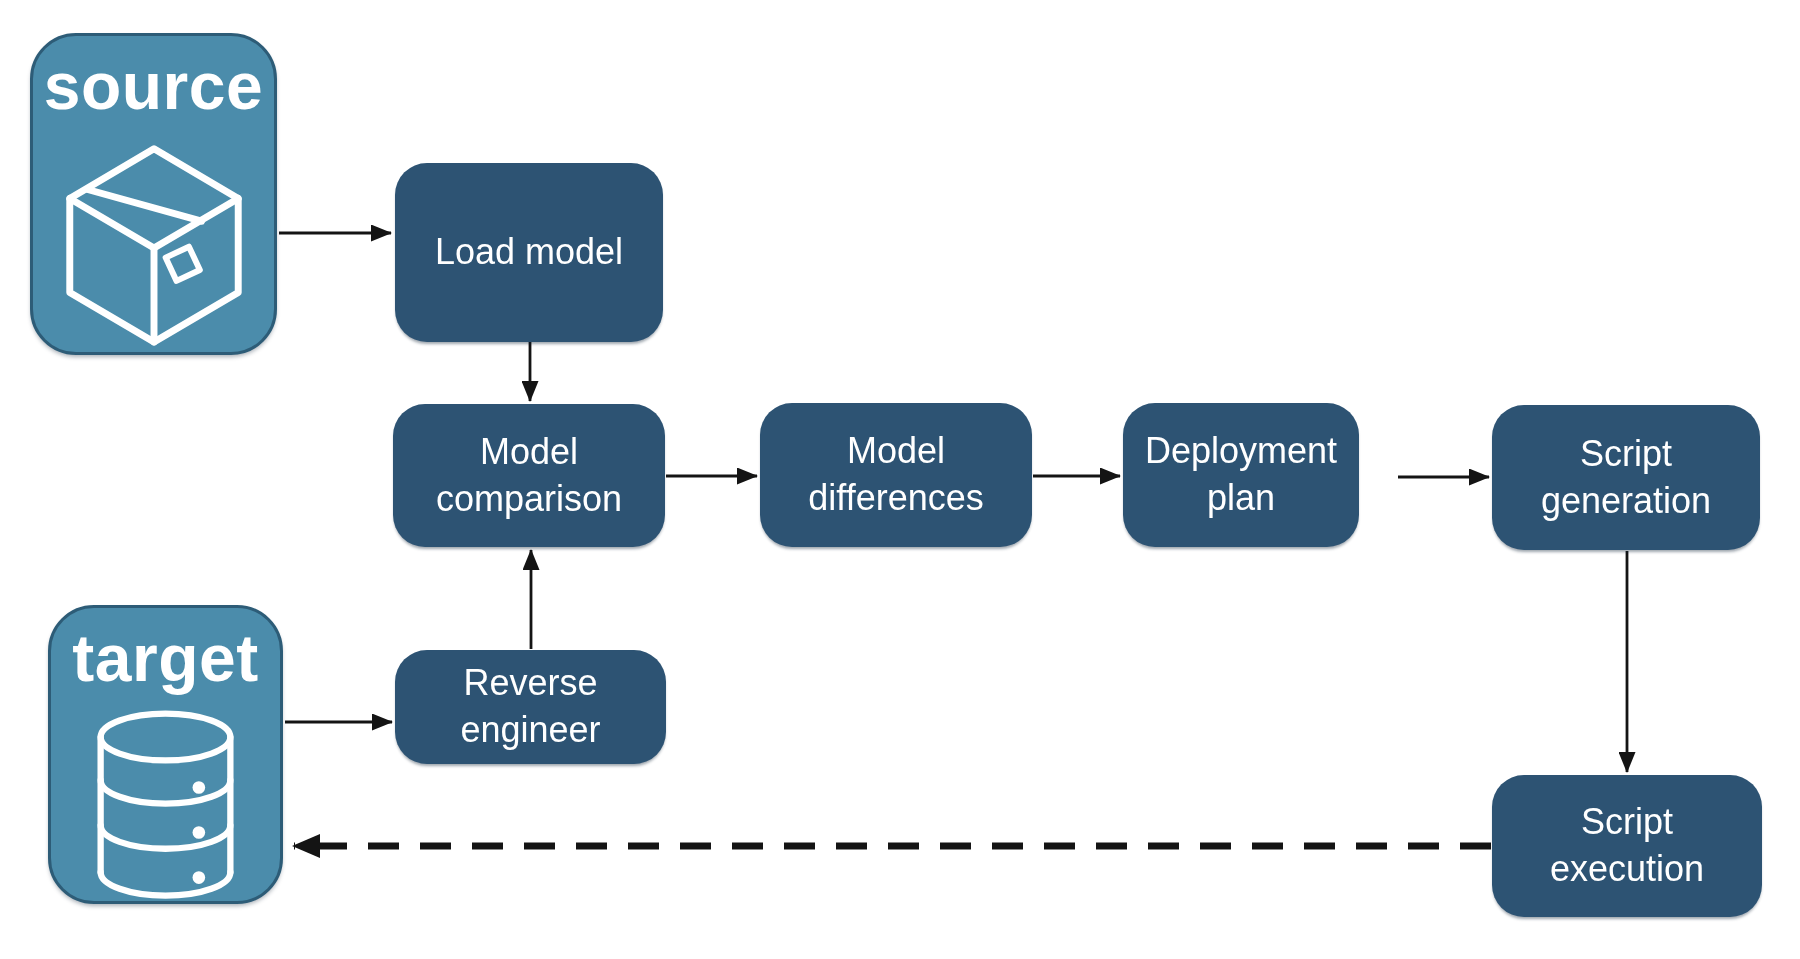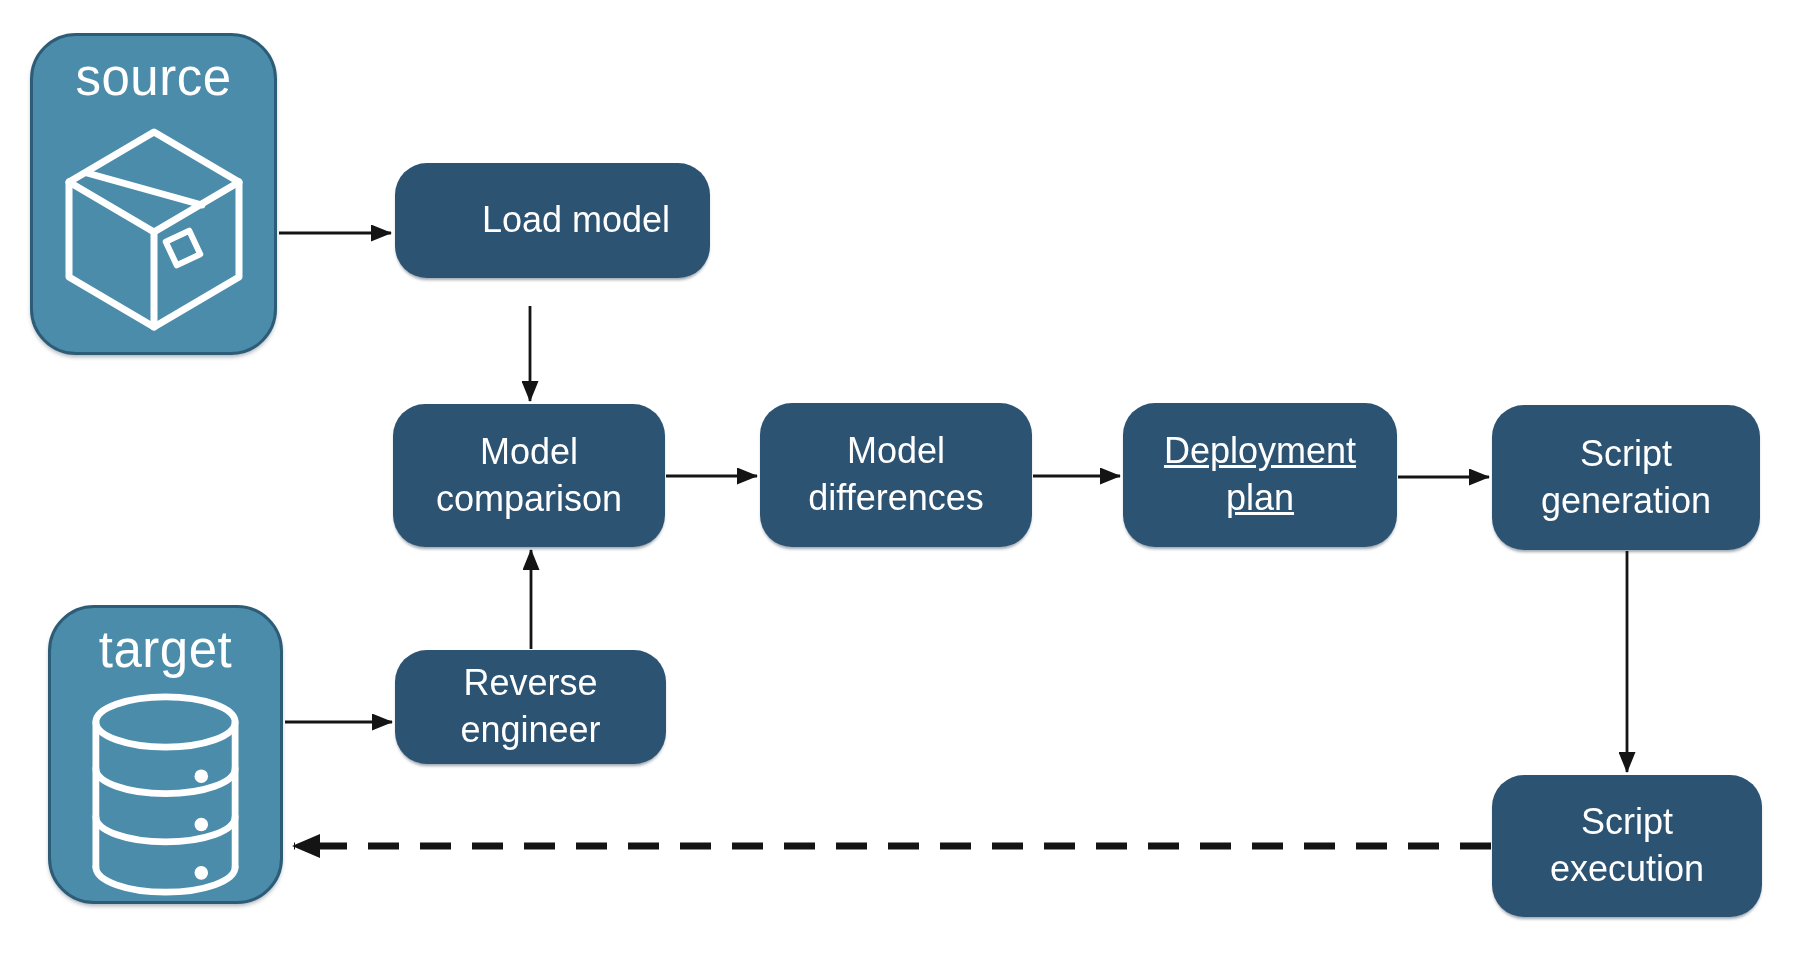"source" .entity-label { font-size: 51px -> 66px; font-weight: normal -> bold }
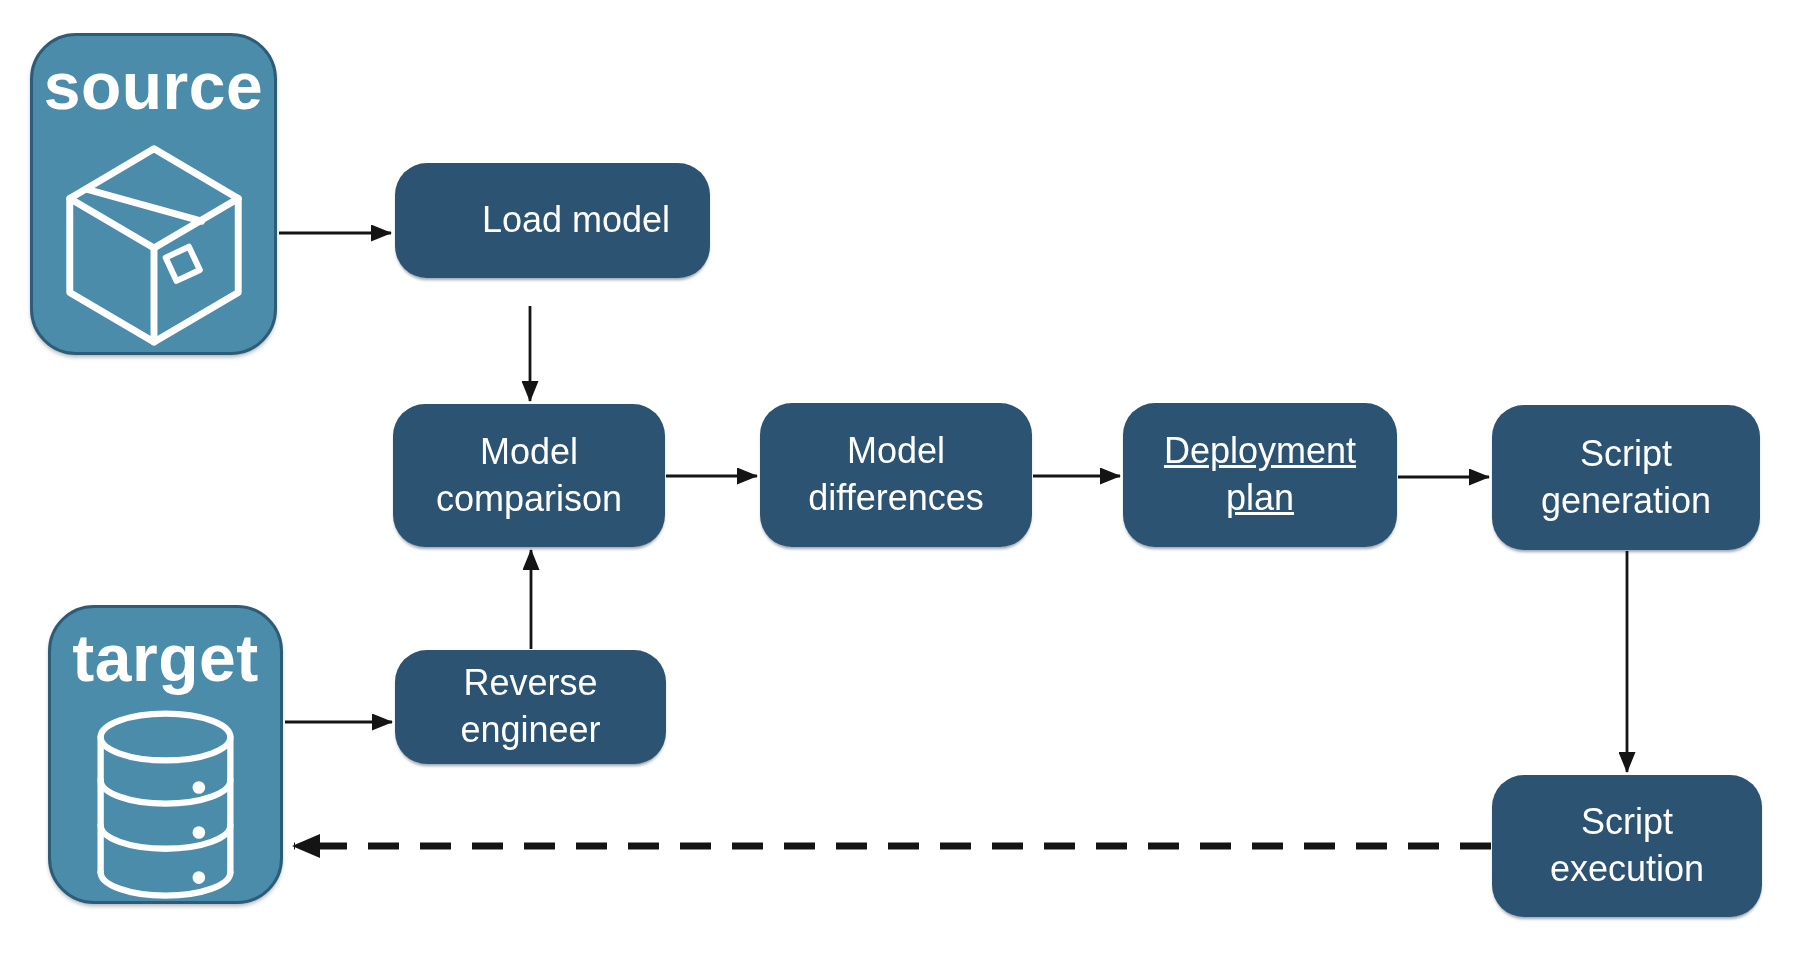"Load model" #load-model { height: 115px -> 179px; padding-left: 47px -> none }
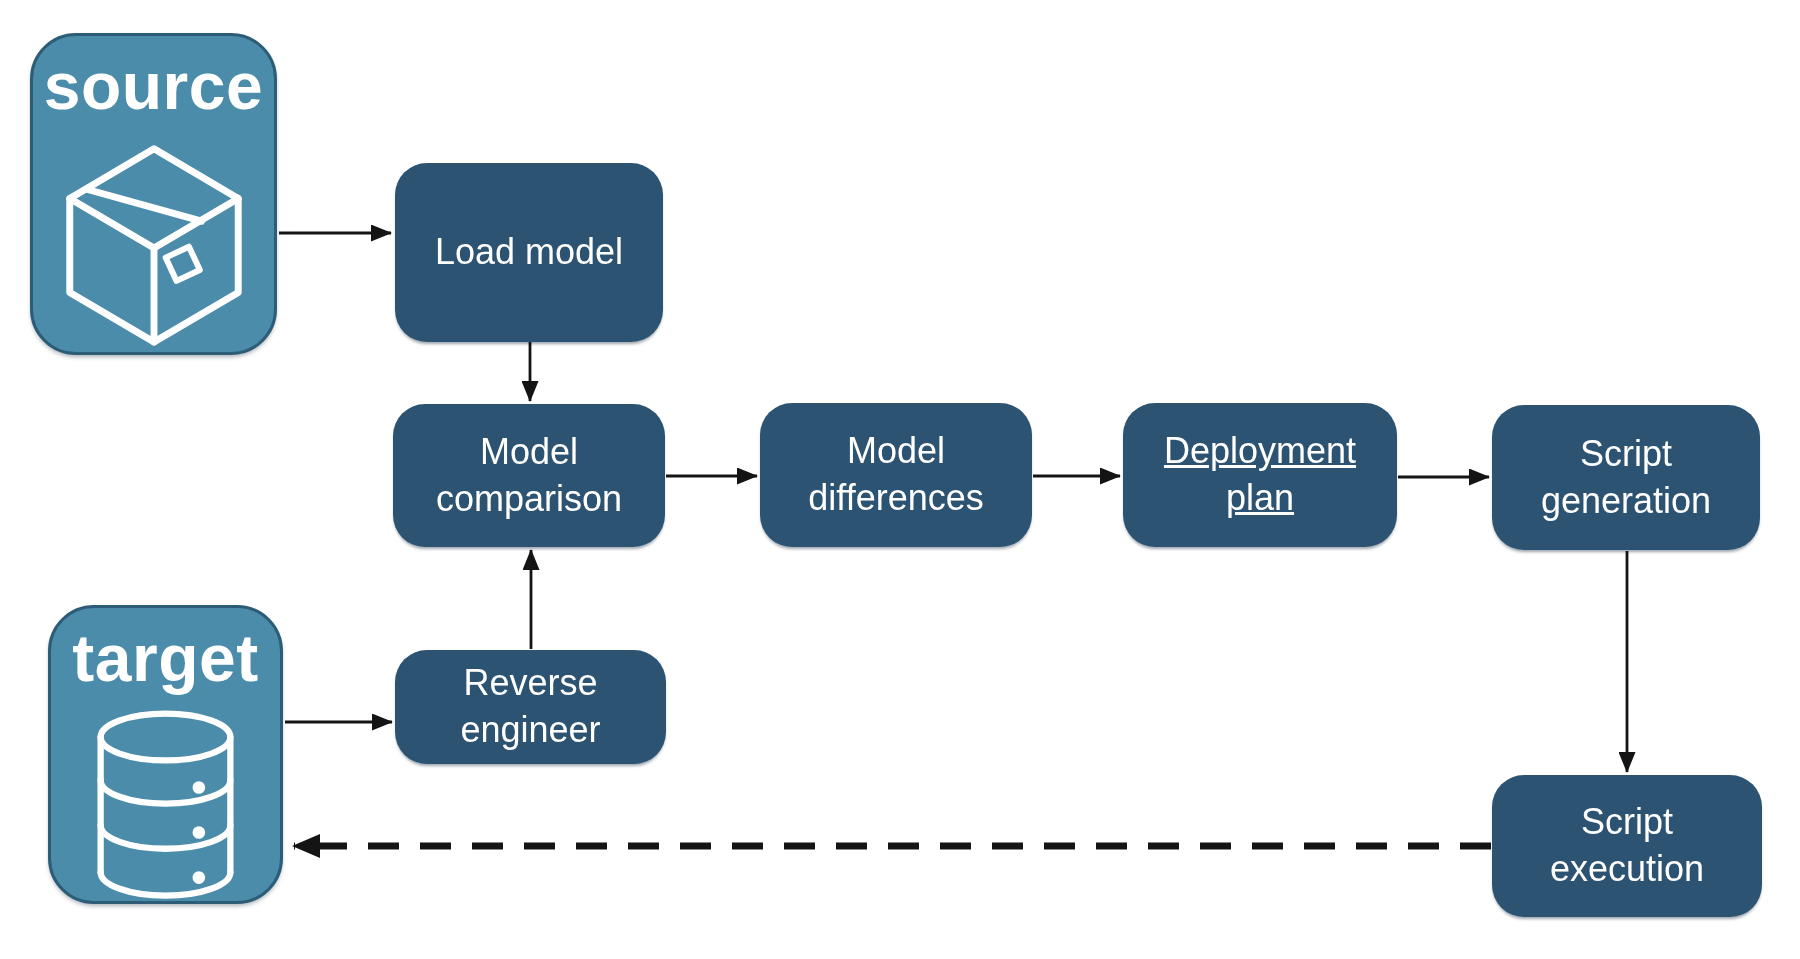"Deployment" #deployment-plan { text-decoration: underline -> none; width: 274px -> 236px }
